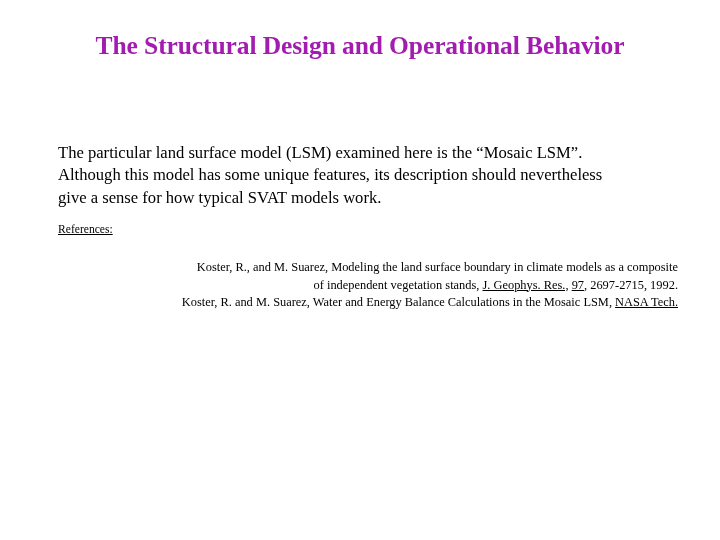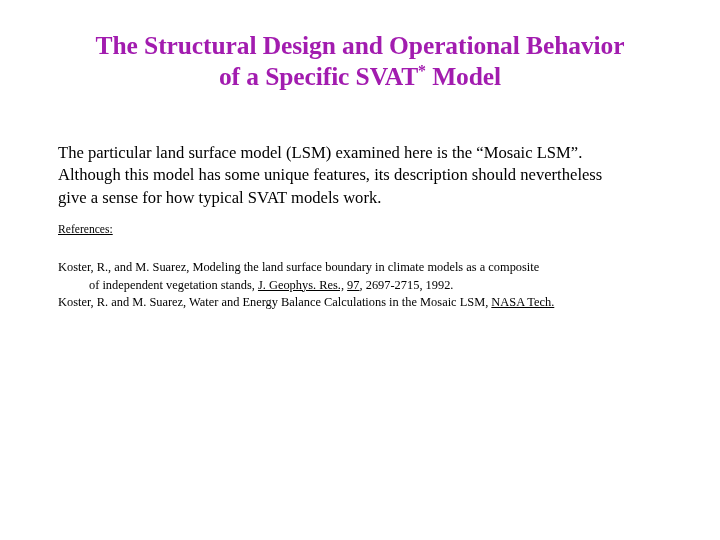"of a Specific SVAT* Model" div.title-line { html: <div><span>of a Specific SVAT</span><span>*</span><span> Model</span></div> -> none }
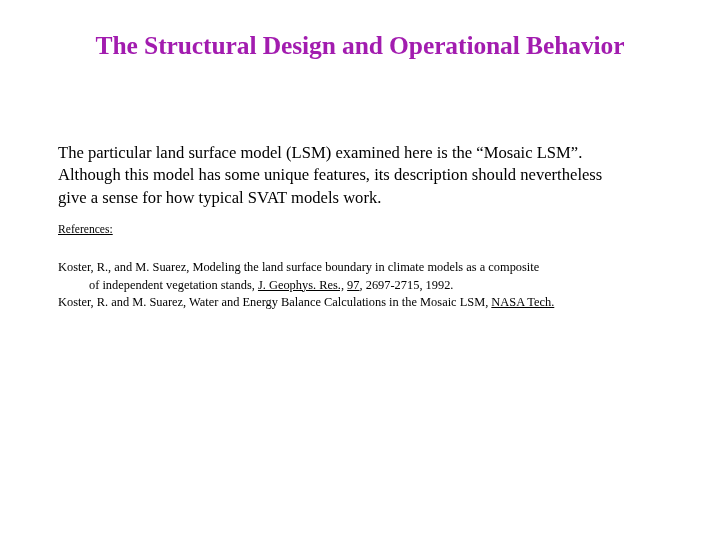"Koster, R., and M. Suarez," .refs-block { text-align: none -> right }
